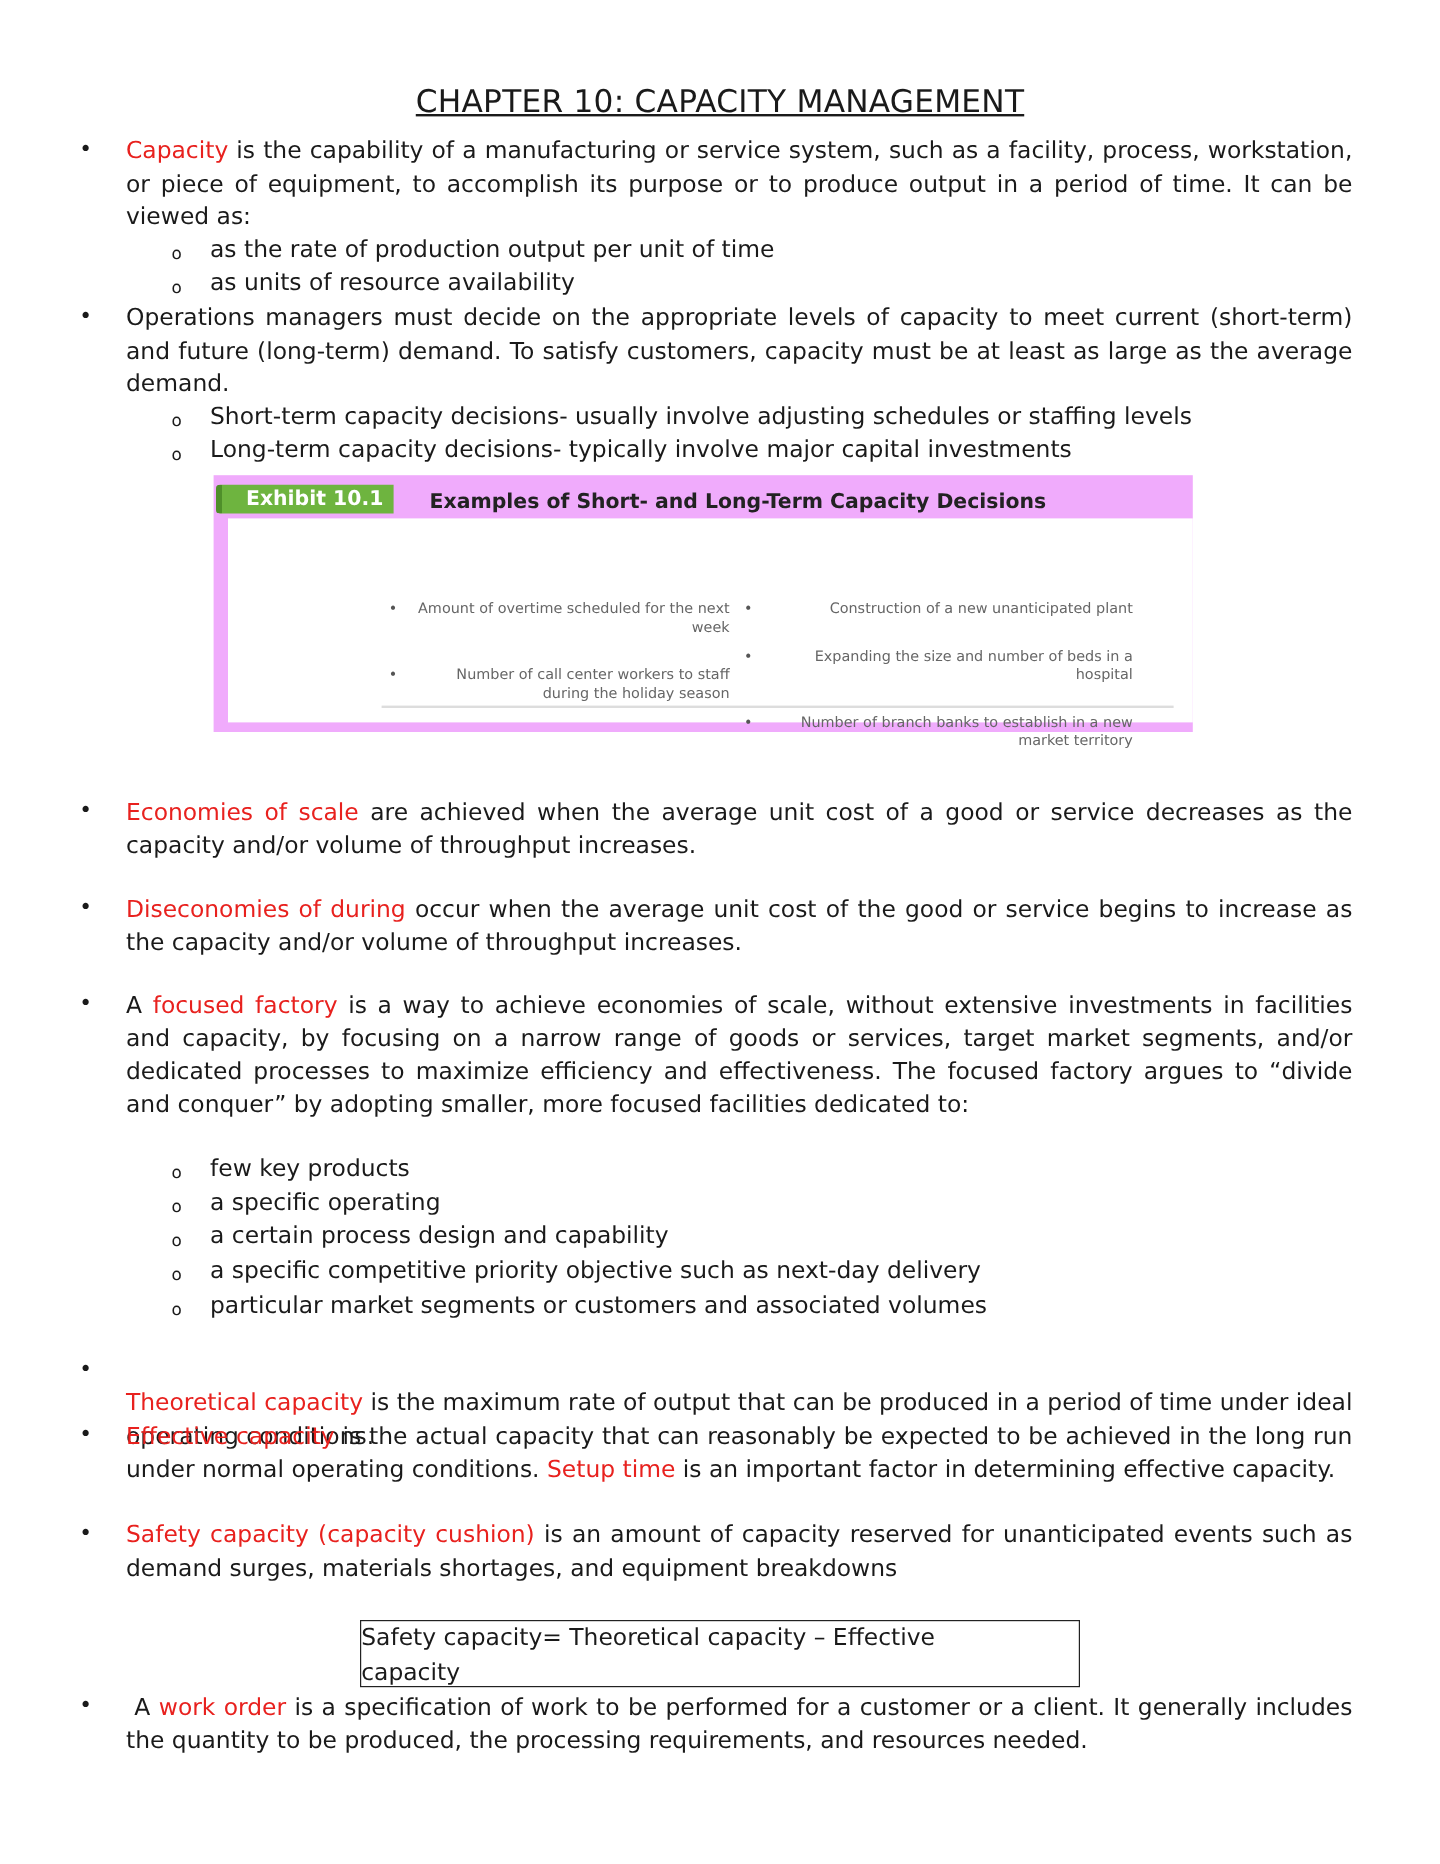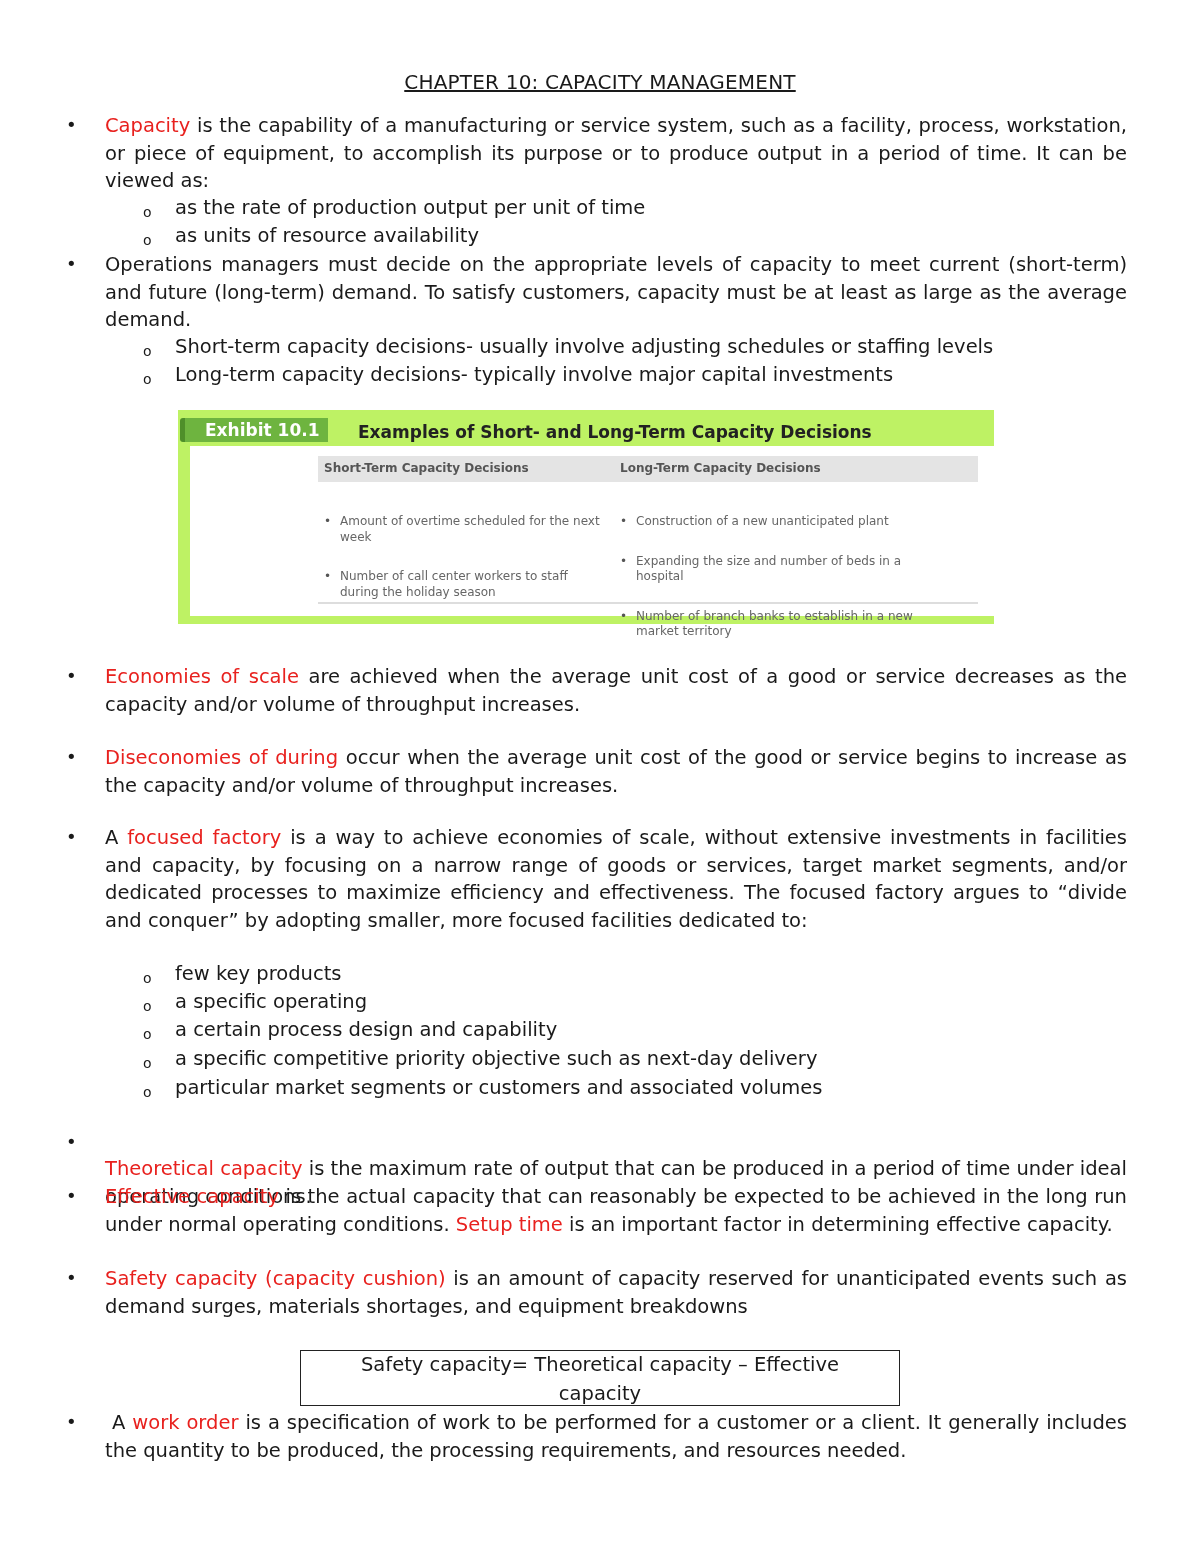"CHAPTER 10: CAPACITY MANAGEMENT" .title { font-size: 20px -> 26px }
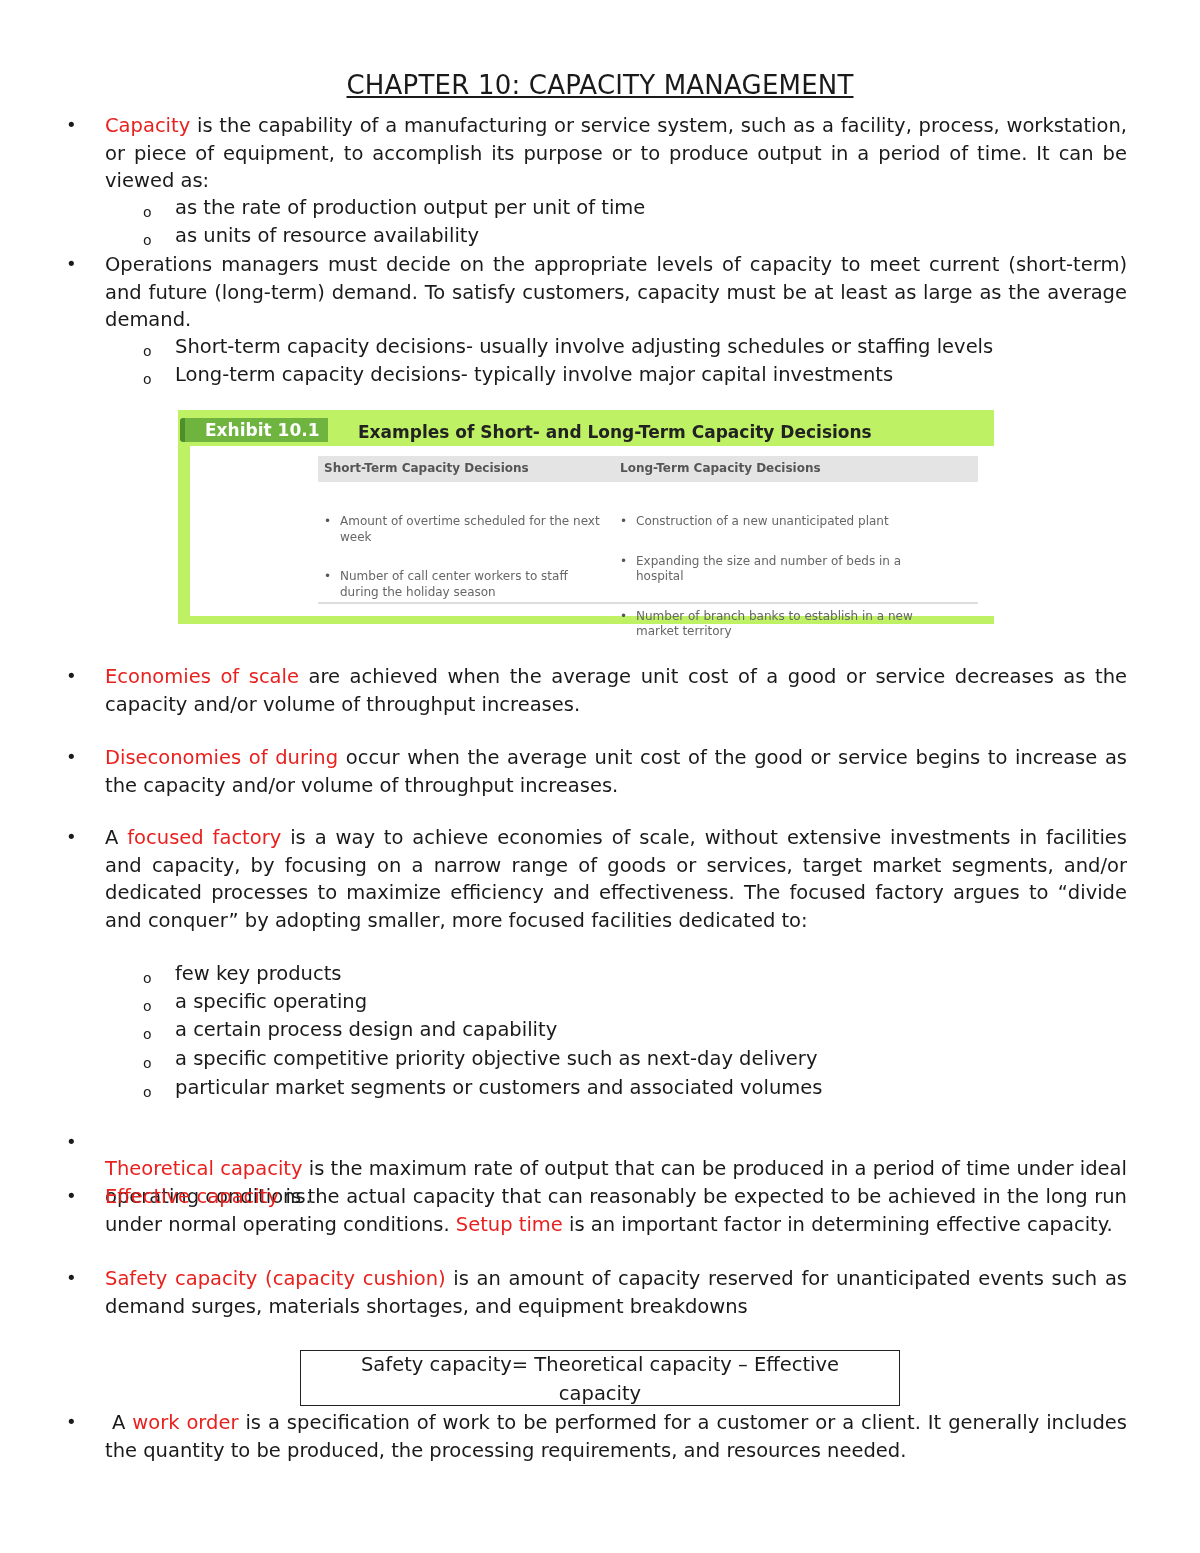"Exhibit 10.1" .exhibit { background: #bef264 -> #f0abfc; text-align: none -> right; top: 410px -> 396px }
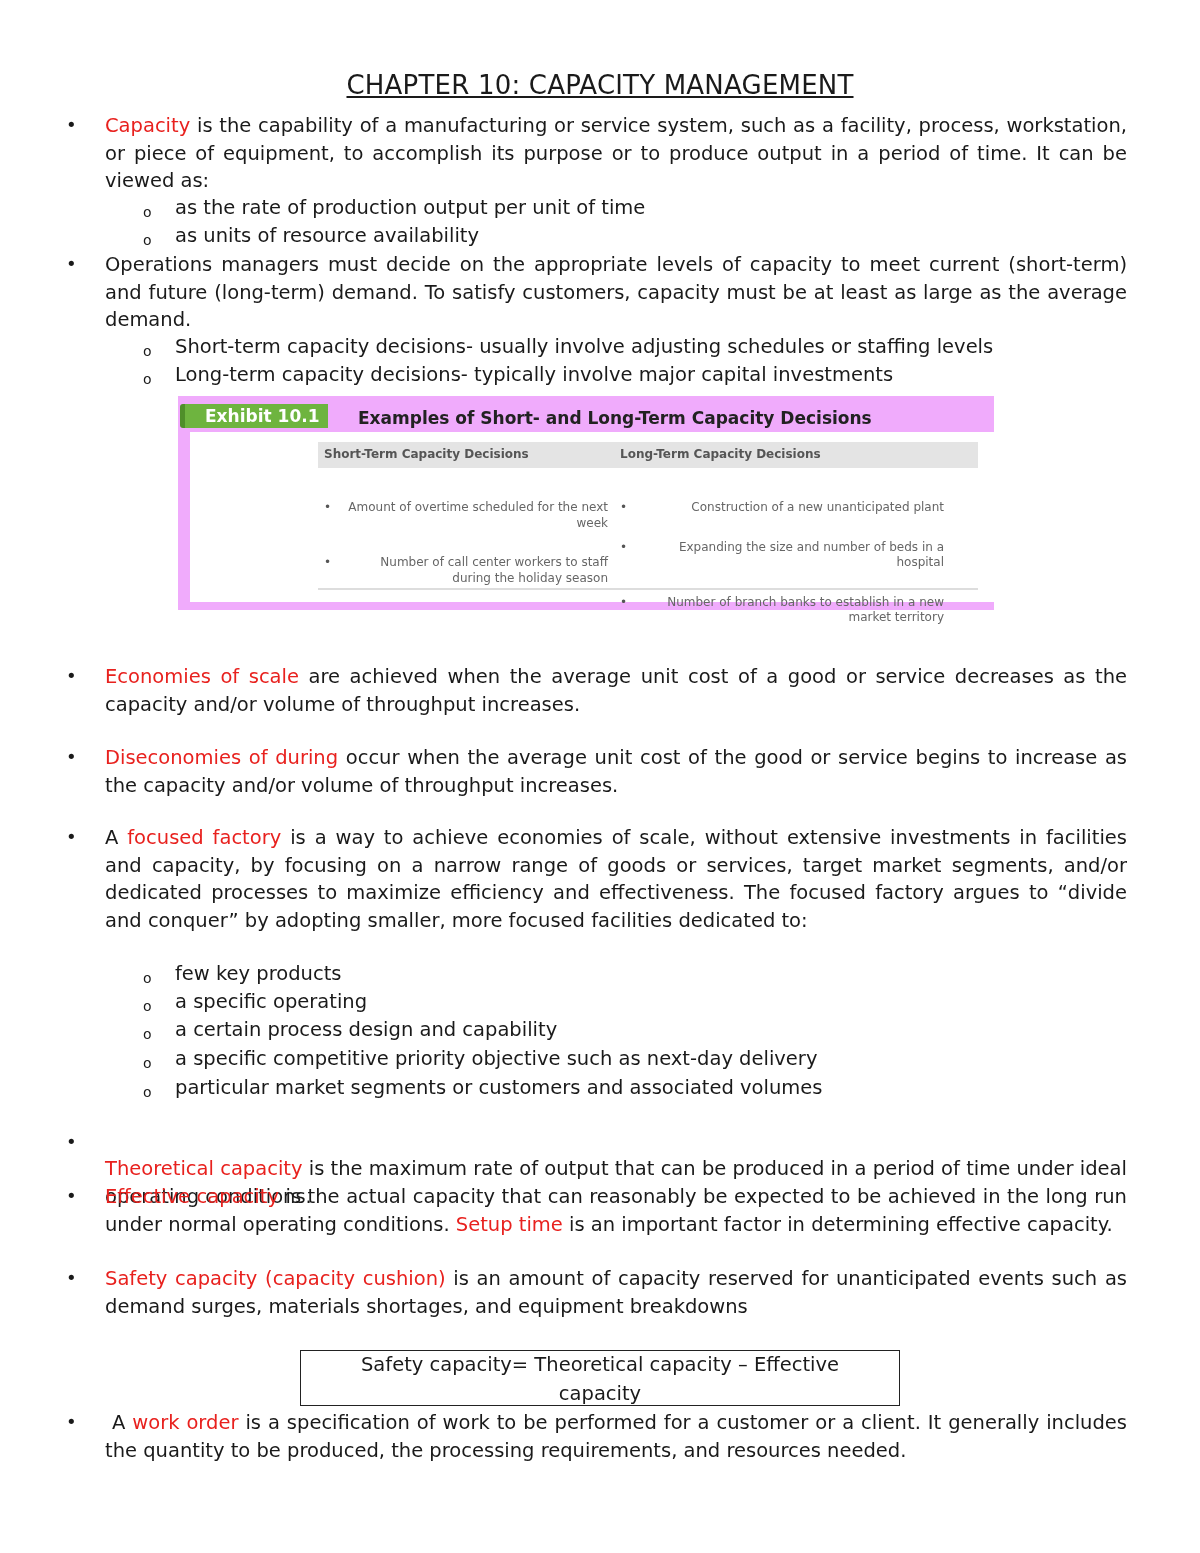"Short-Term Capacity Decisions" div.ex-head { html: <div> <span>Short-Term Capacity Decisions</span> <span>Long-Term Capacity Decisions</span> </div> -> none }
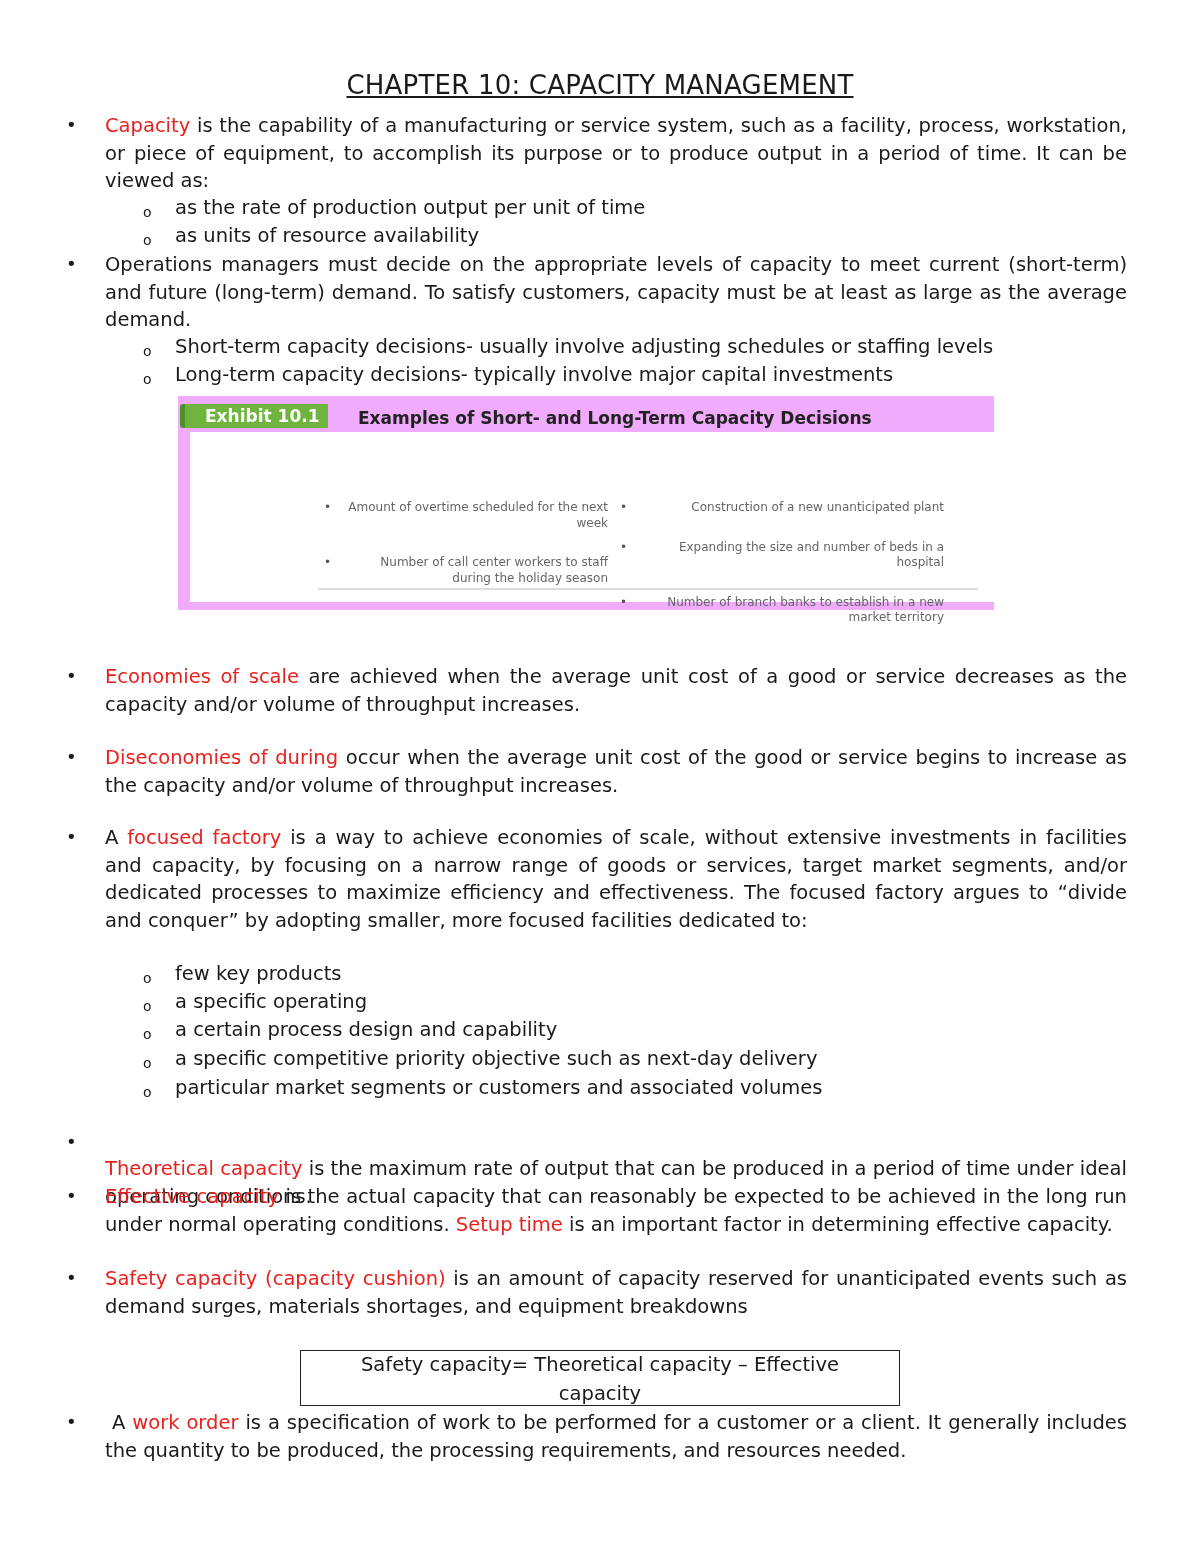"Safety capacity= Theoretical capacity –" .formula { text-align: center -> left }
